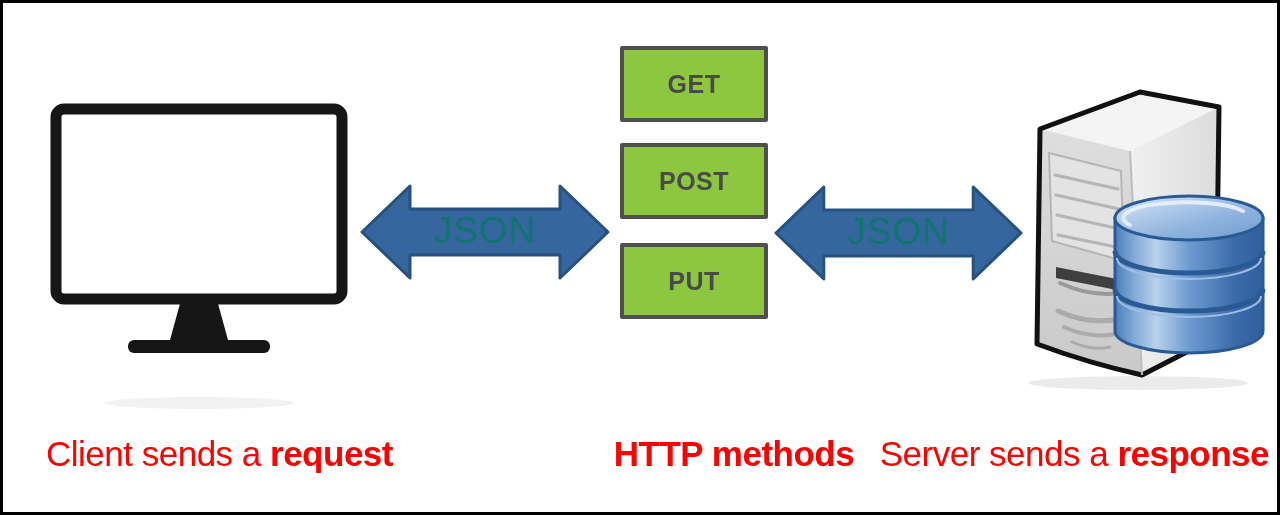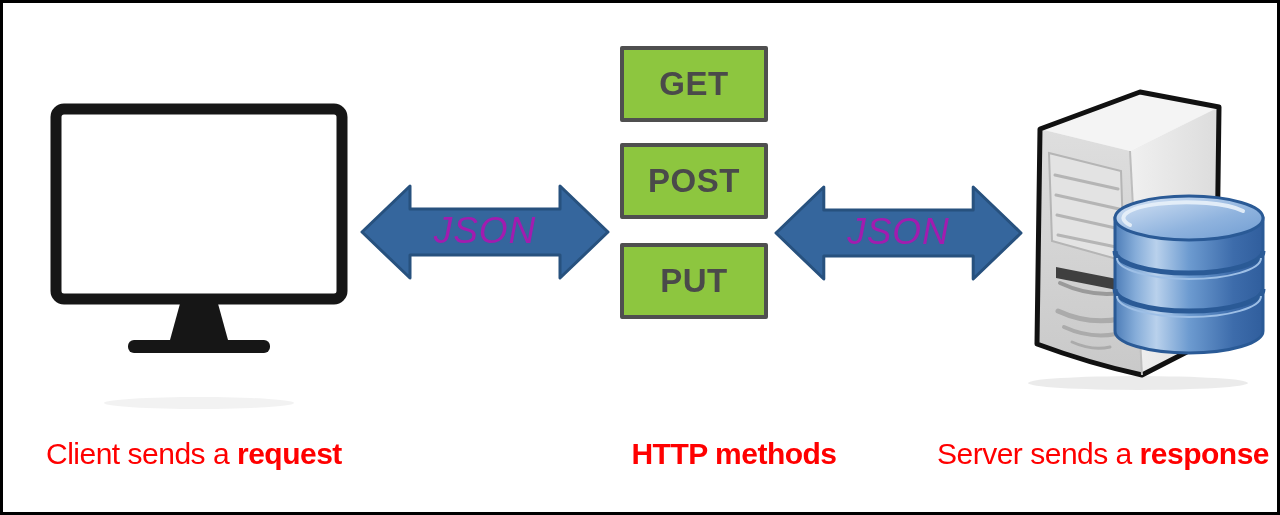"GET" .method-box { font-size: 33px -> 25px }
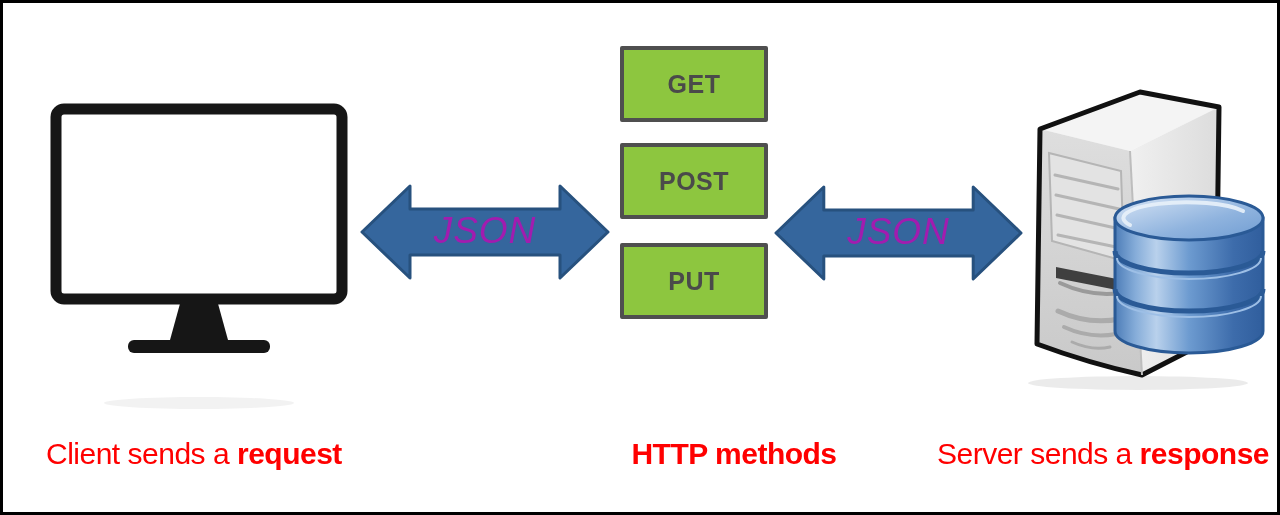"JSON" .arrow-label { color: #a21caf -> #0f766e; font-style: italic -> none }
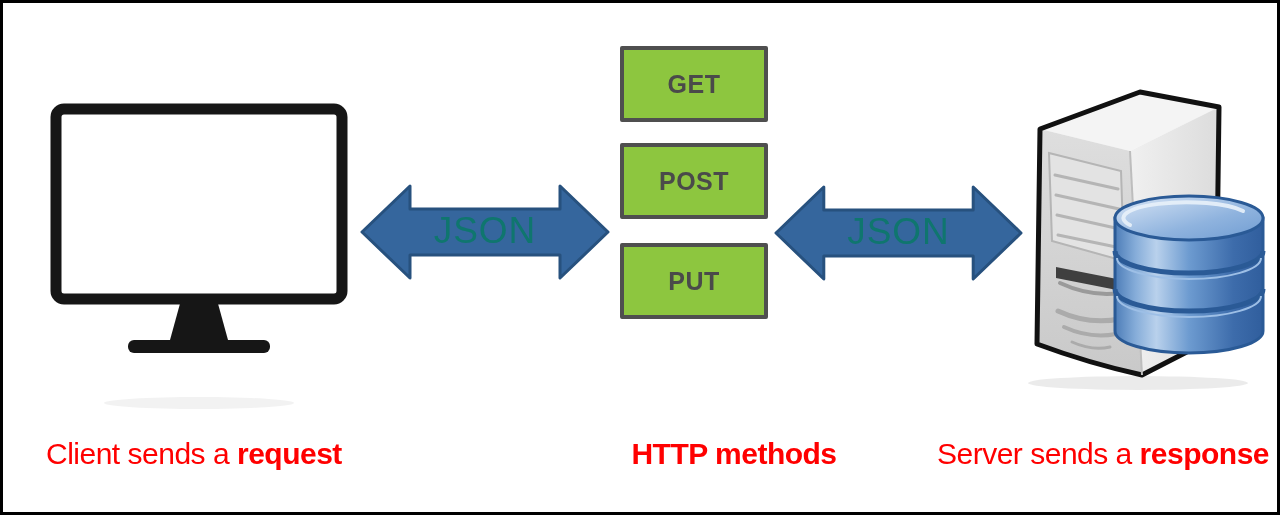"Client sends a request" .caption { font-size: 30px -> 35px }
